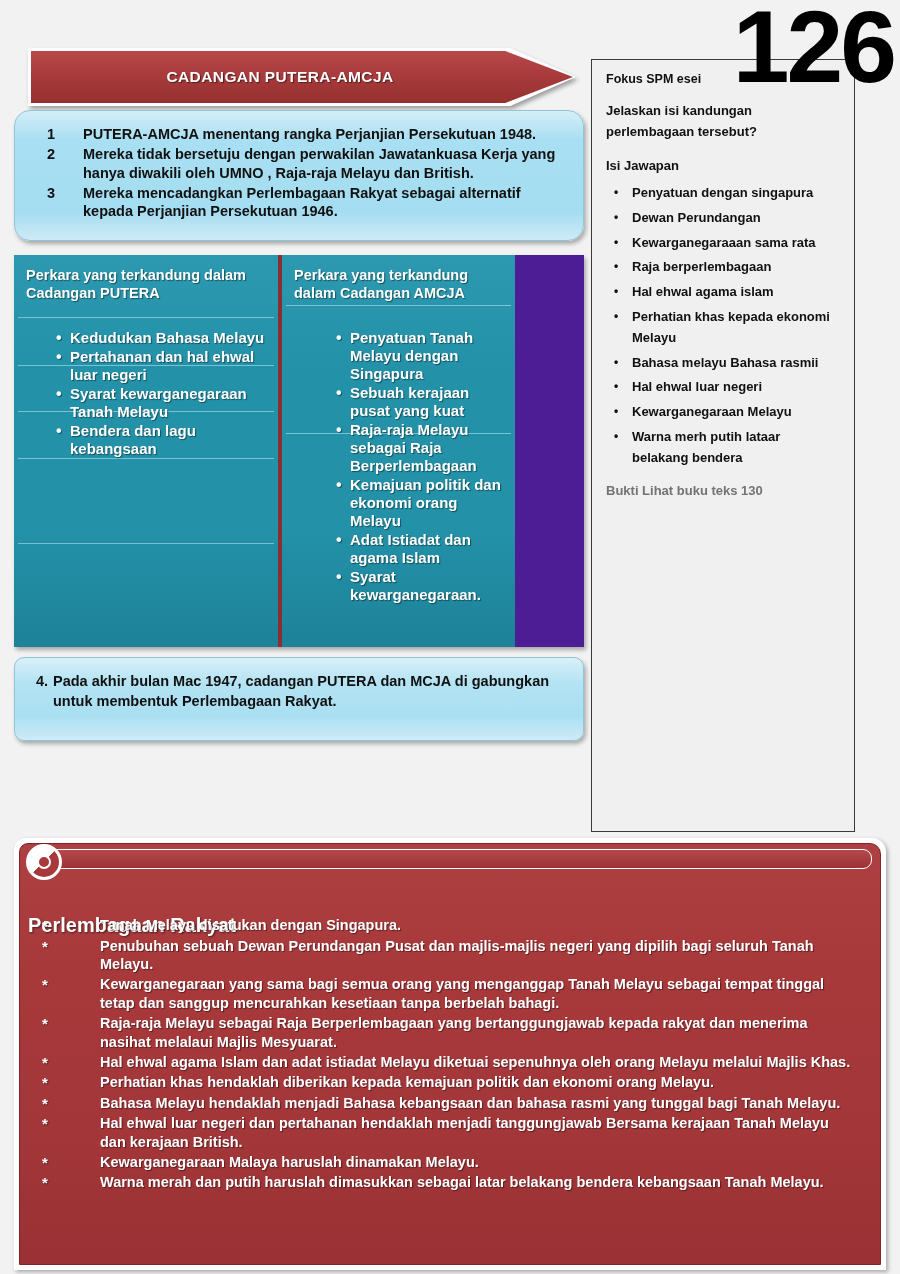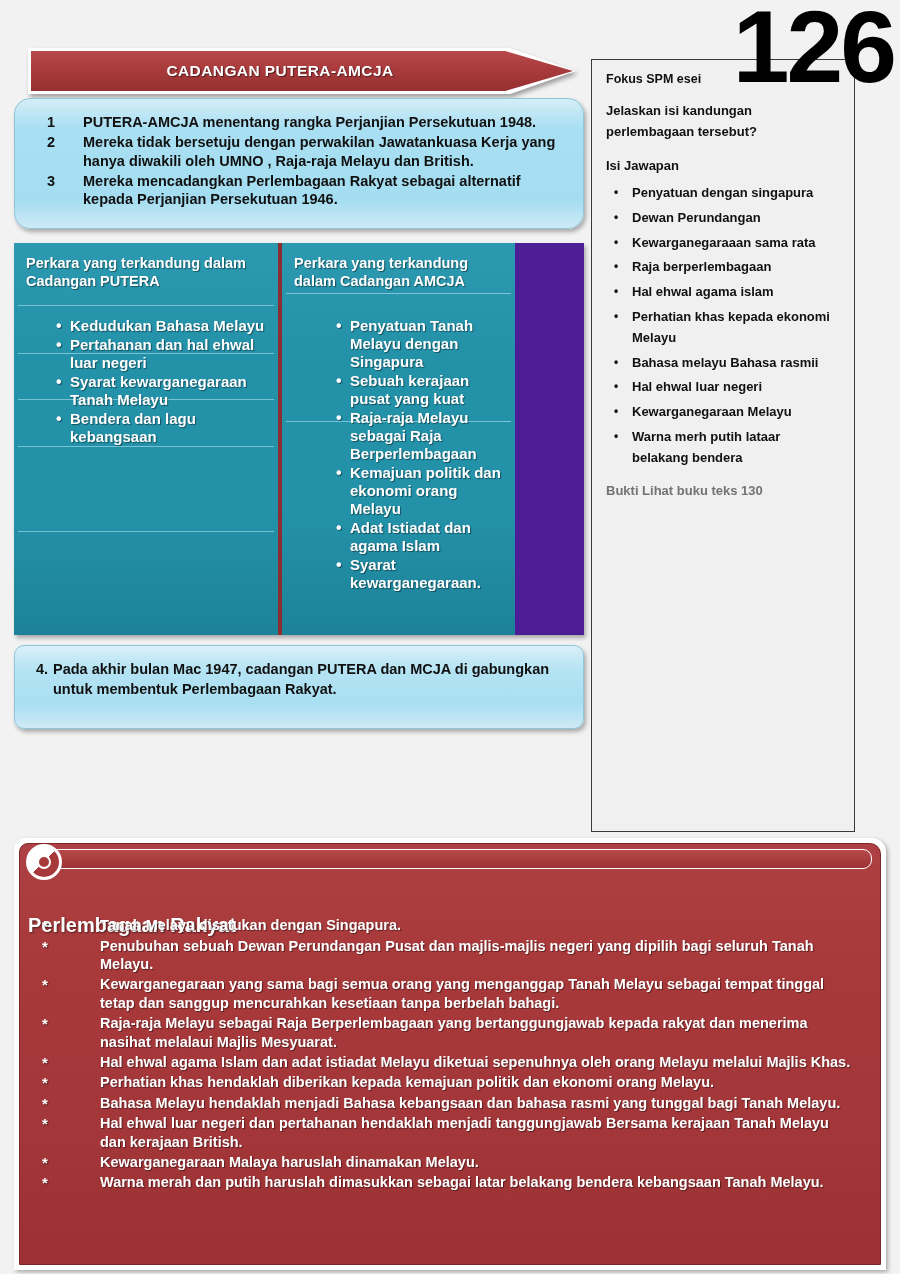"CADANGAN PUTERA-AMCJA" .banner-wrap { height: 46px -> 58px }
